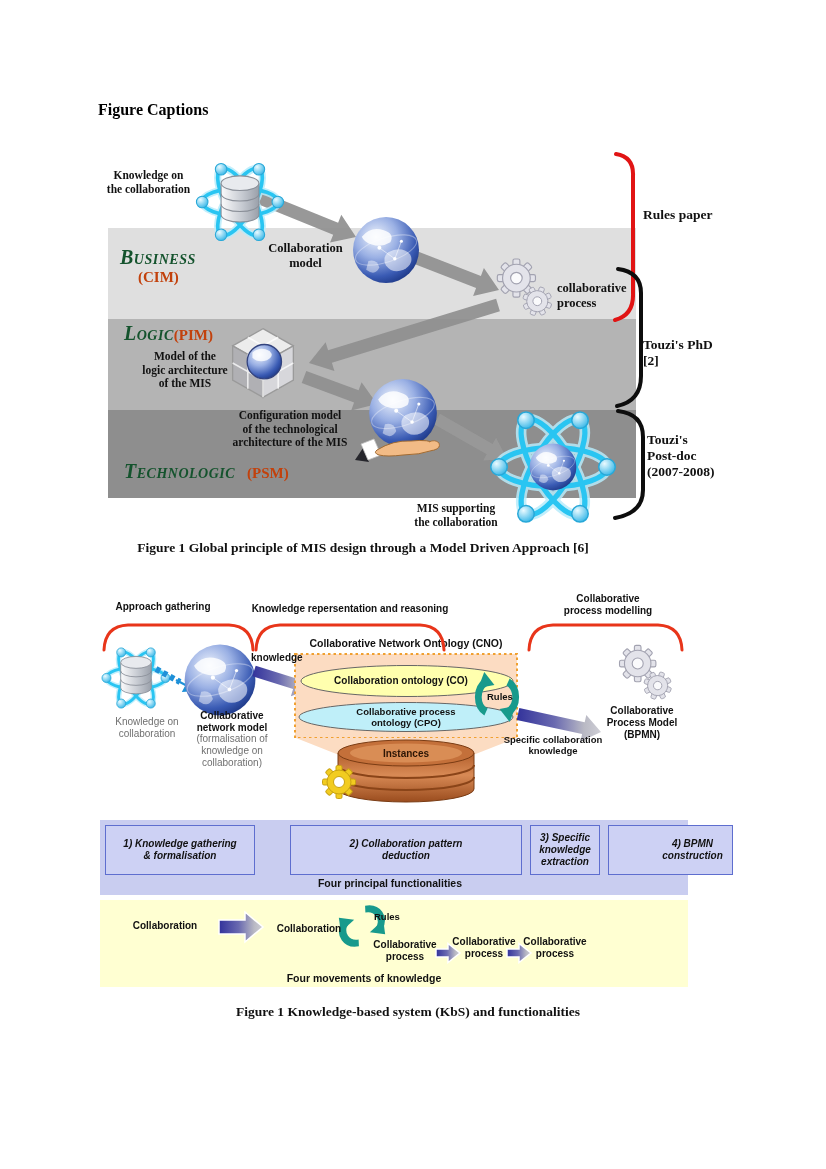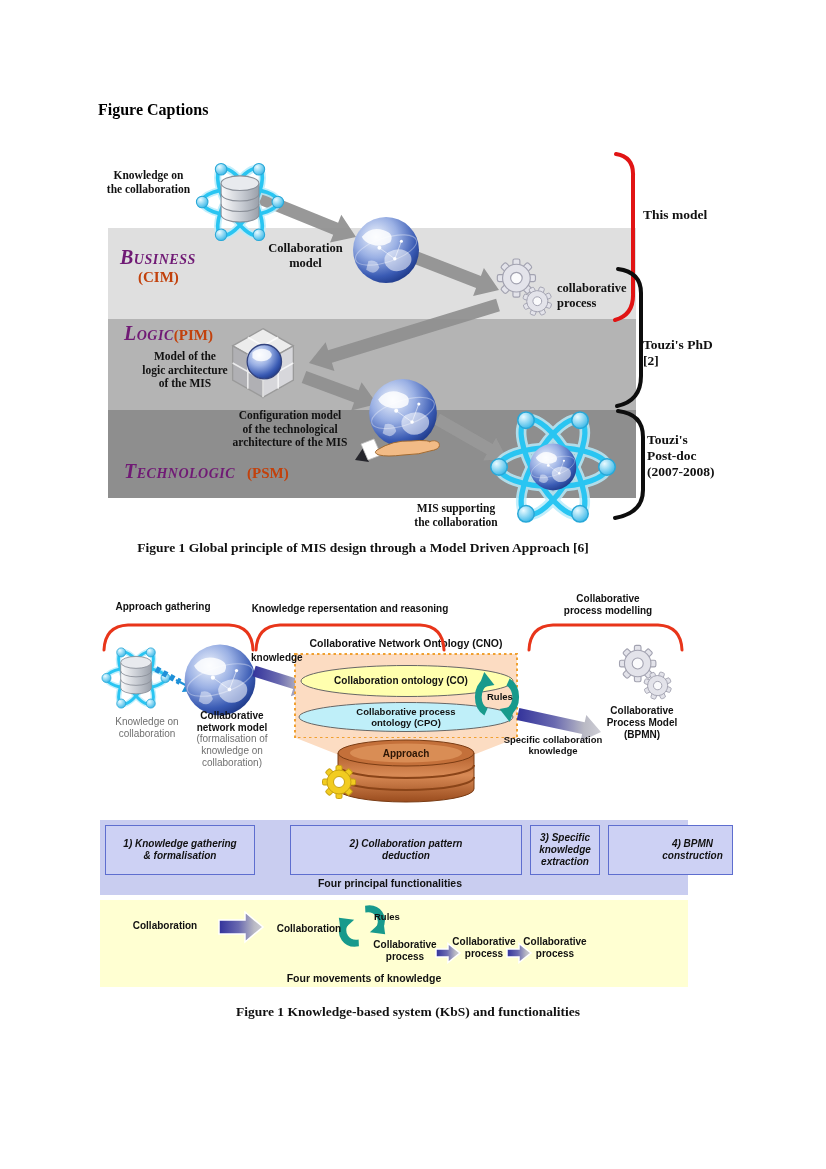"This model" div.abs { text: This model -> Rules paper }
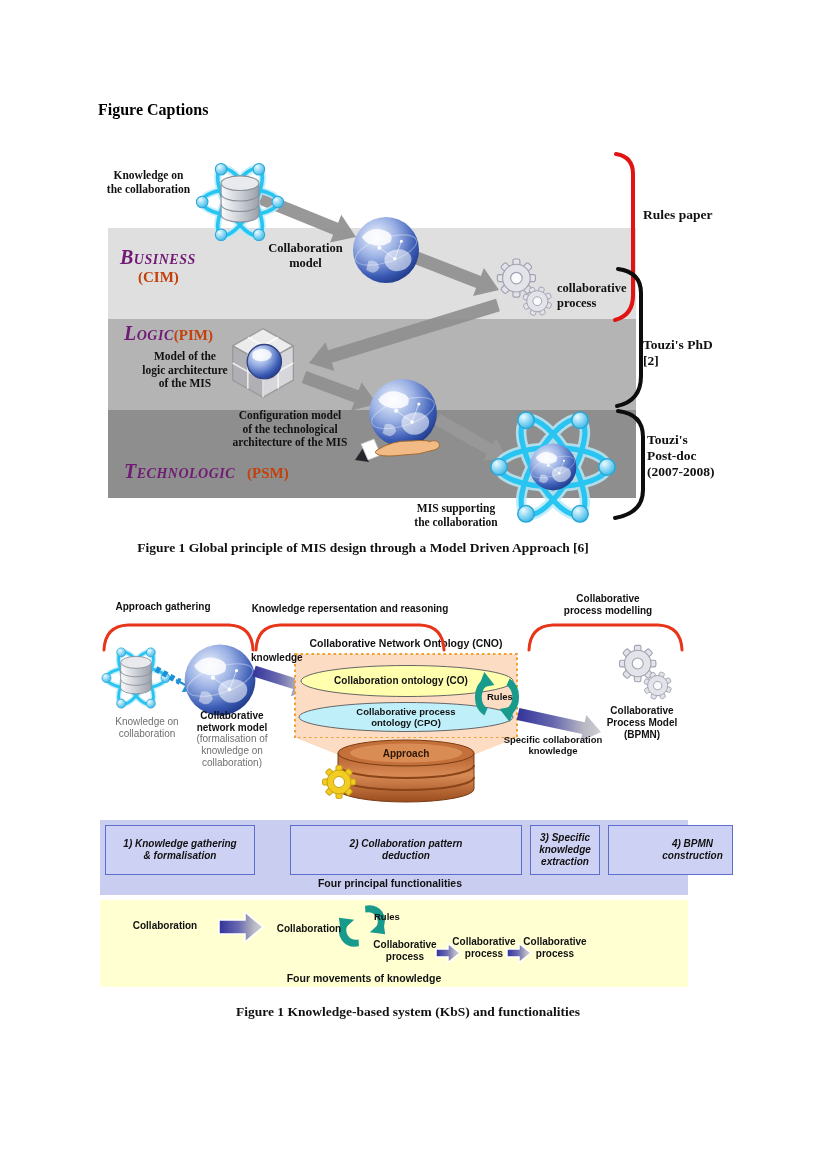"Business" .layer-name { color: #701a75 -> #14532d }
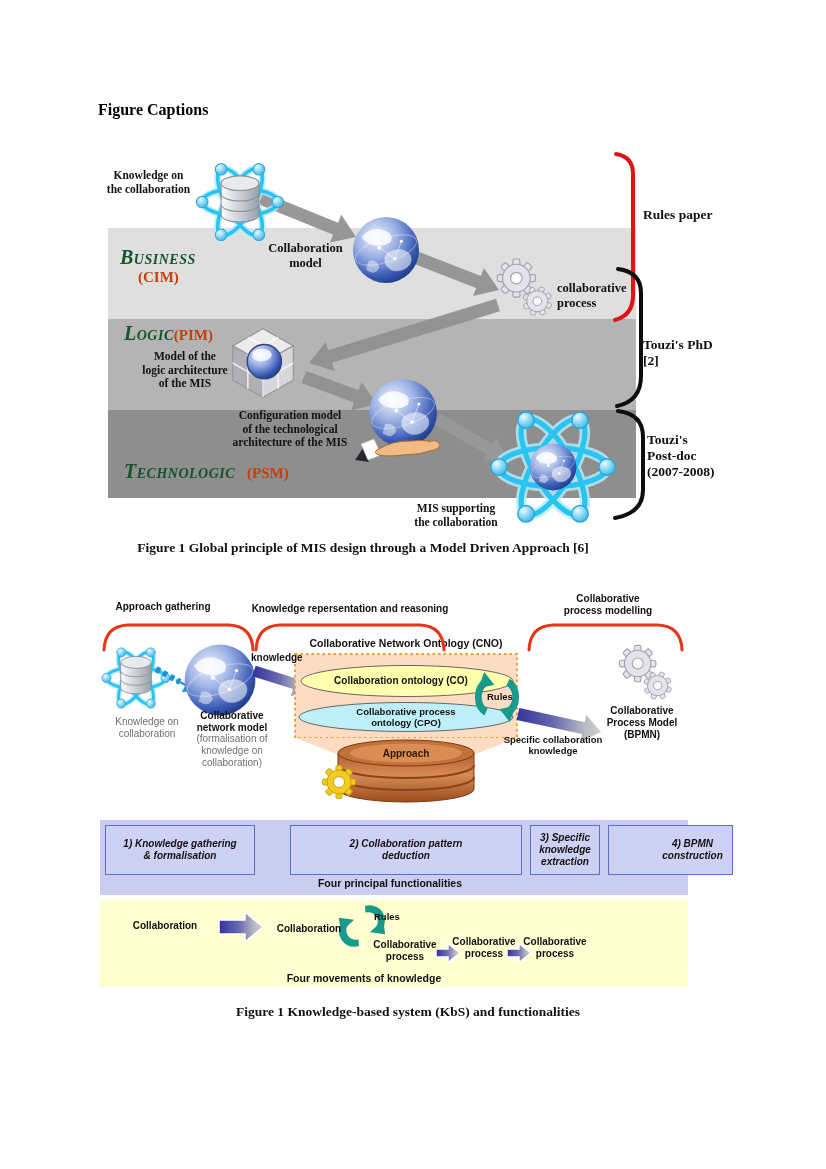"Approach" div.abs { text: Approach -> Instances }
